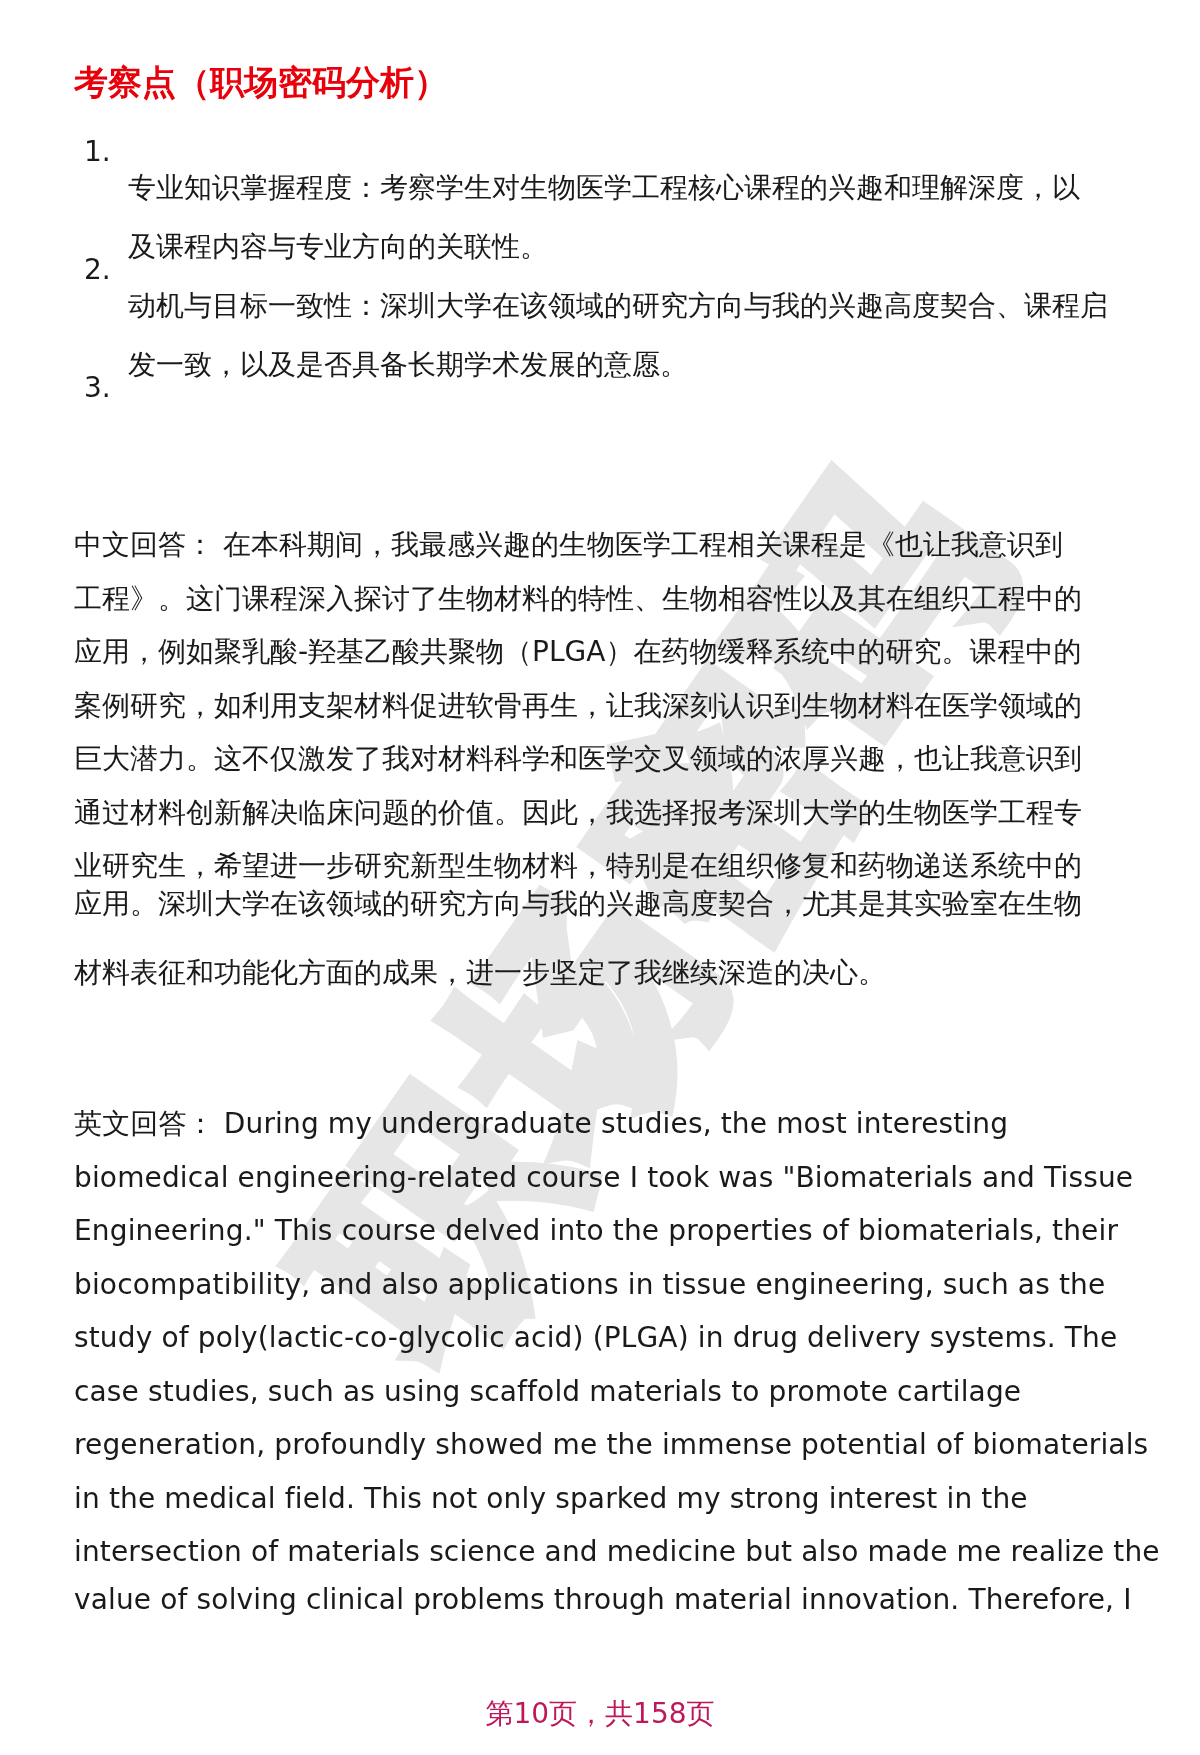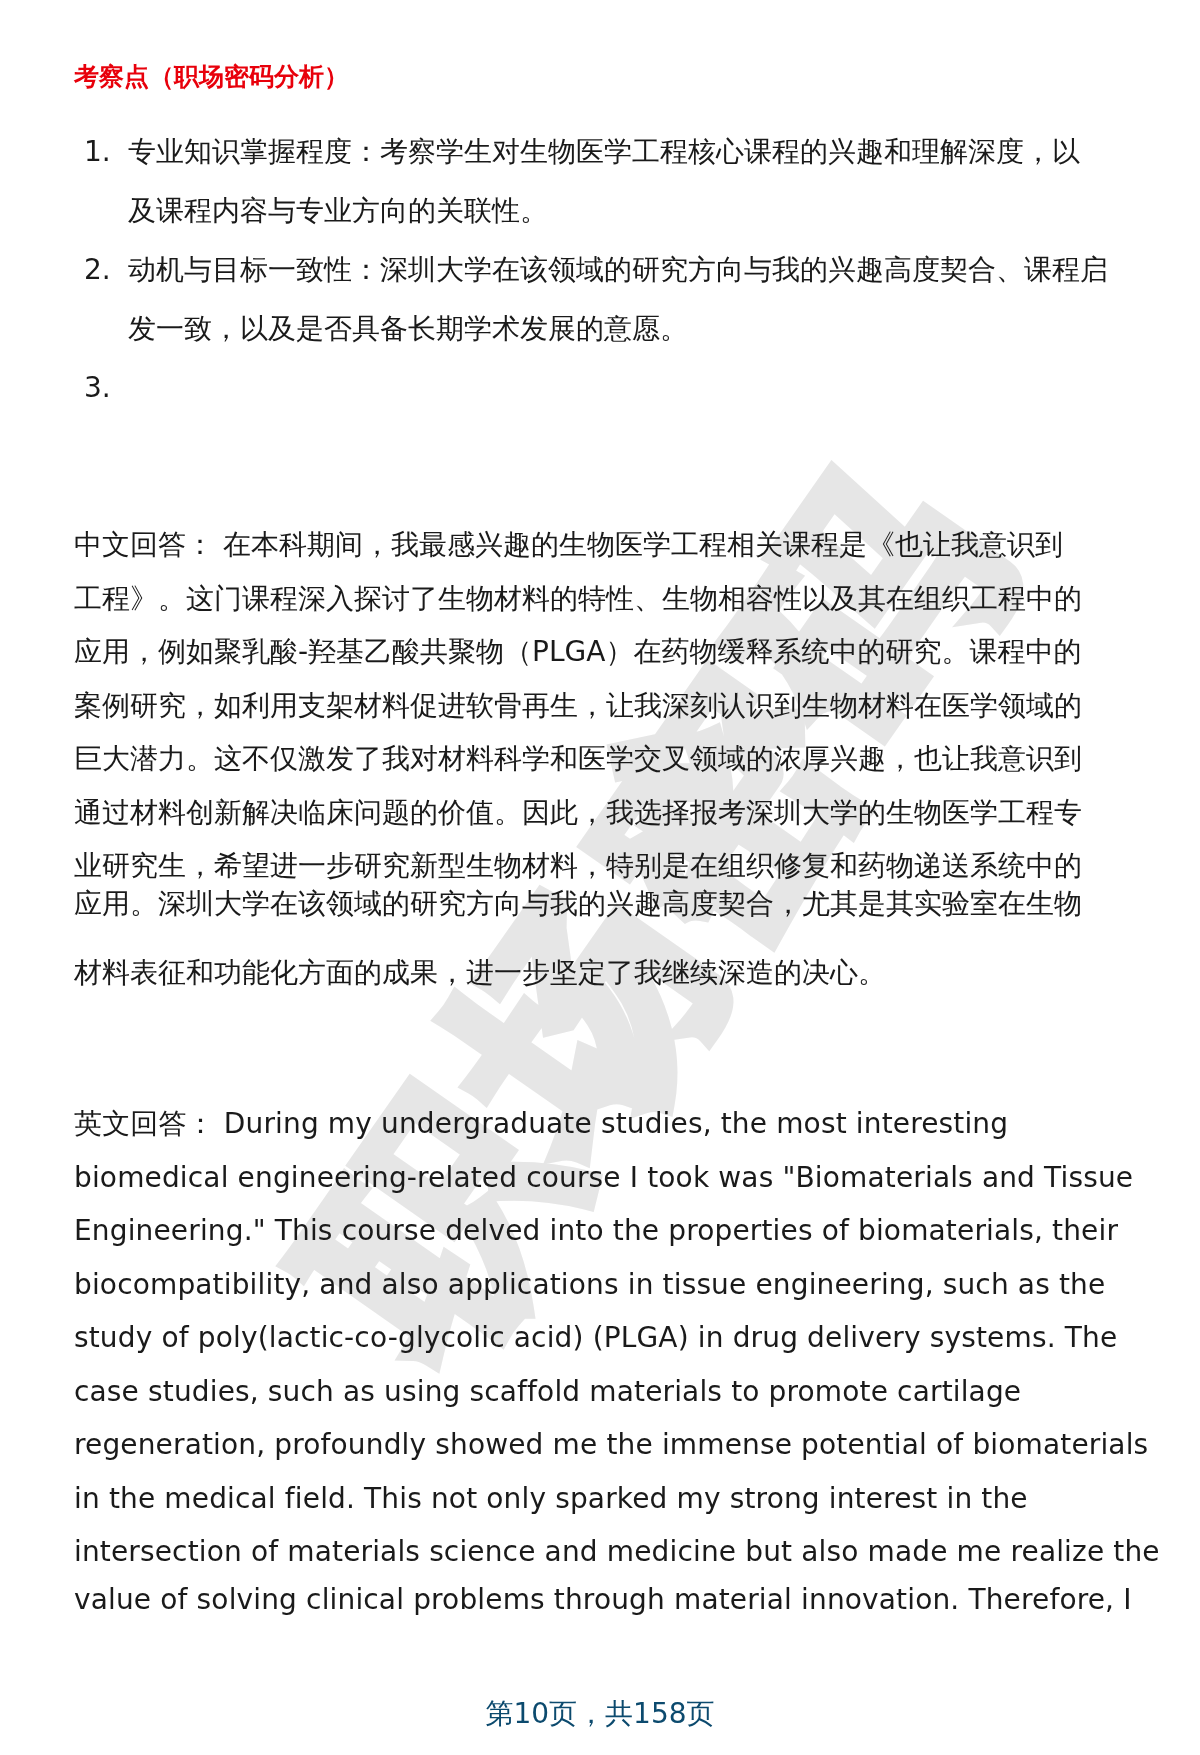"考察点（职场密码分析）" .section-title { font-size: 25px -> 34px }
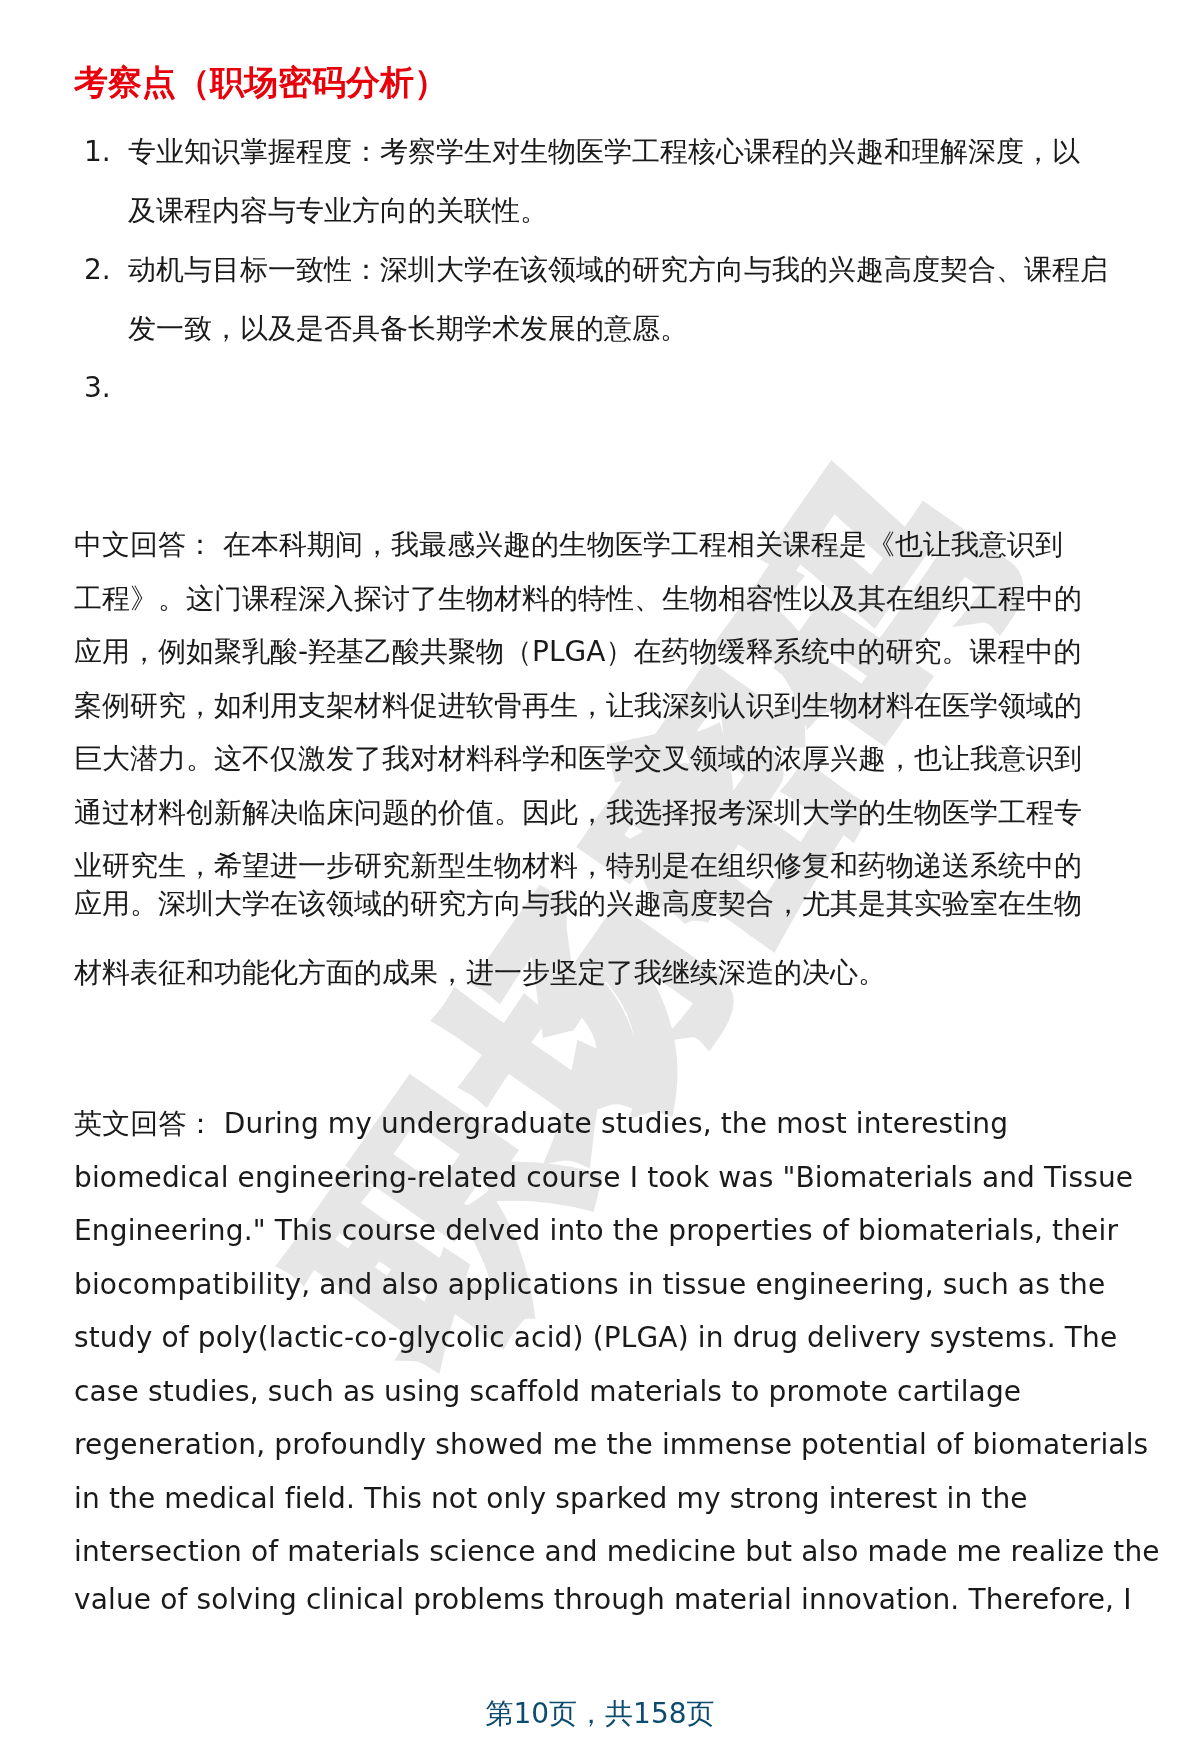"专业知识掌握程度：考察学生对生物医学工程核心课程的兴趣和理解深度，以" .list-item .line { margin-top: none -> 36px }
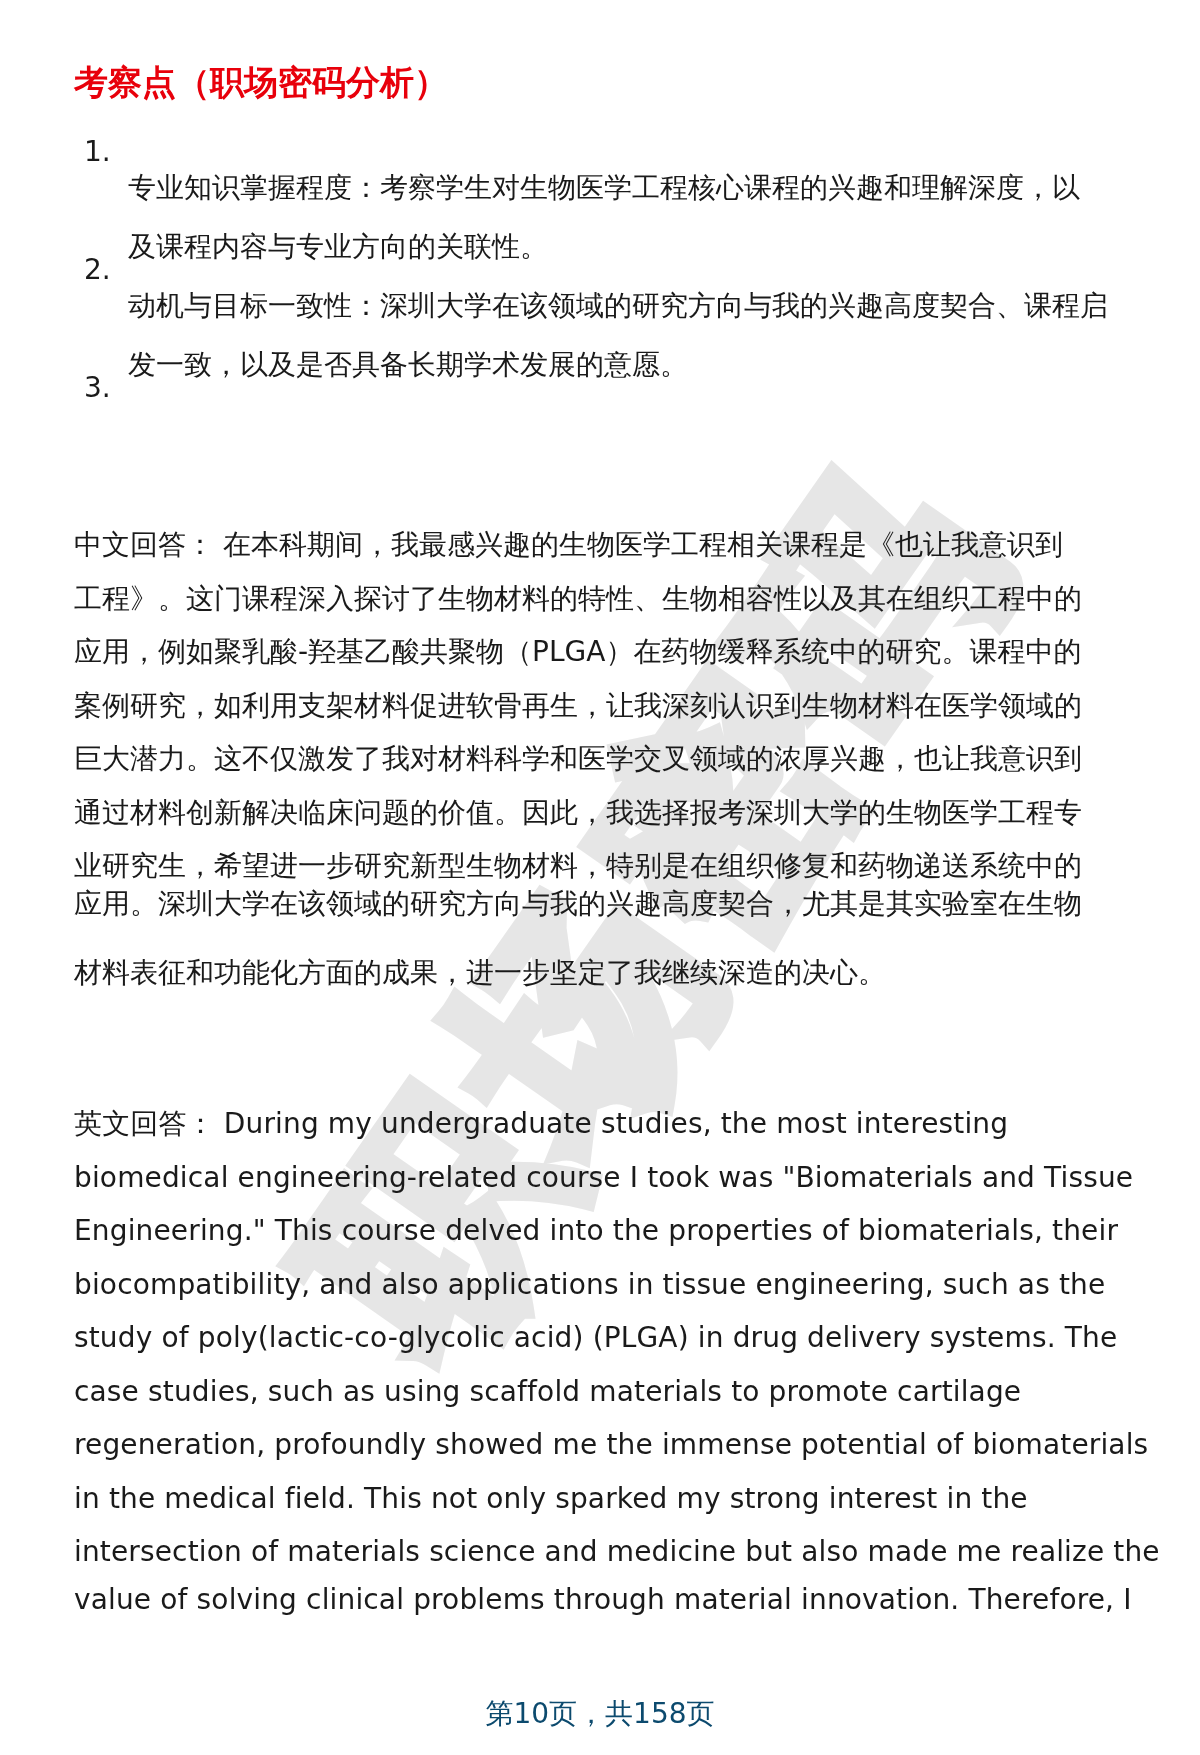"第10页，共158页" .footer { color: #0c4a6e -> #be185d }
